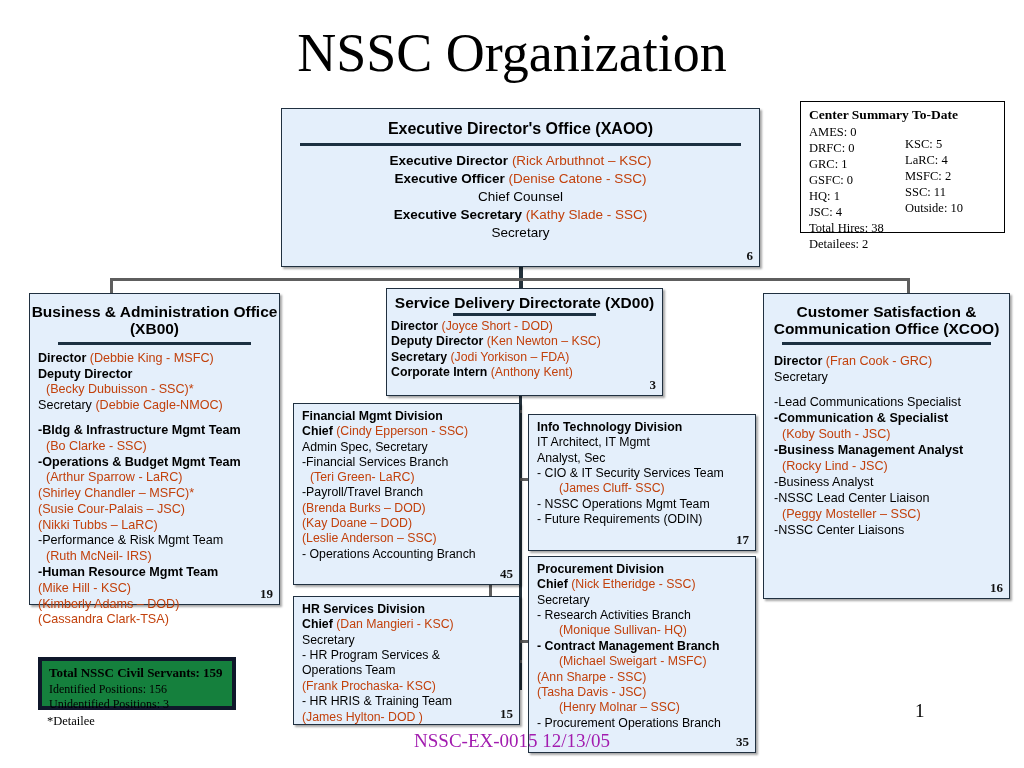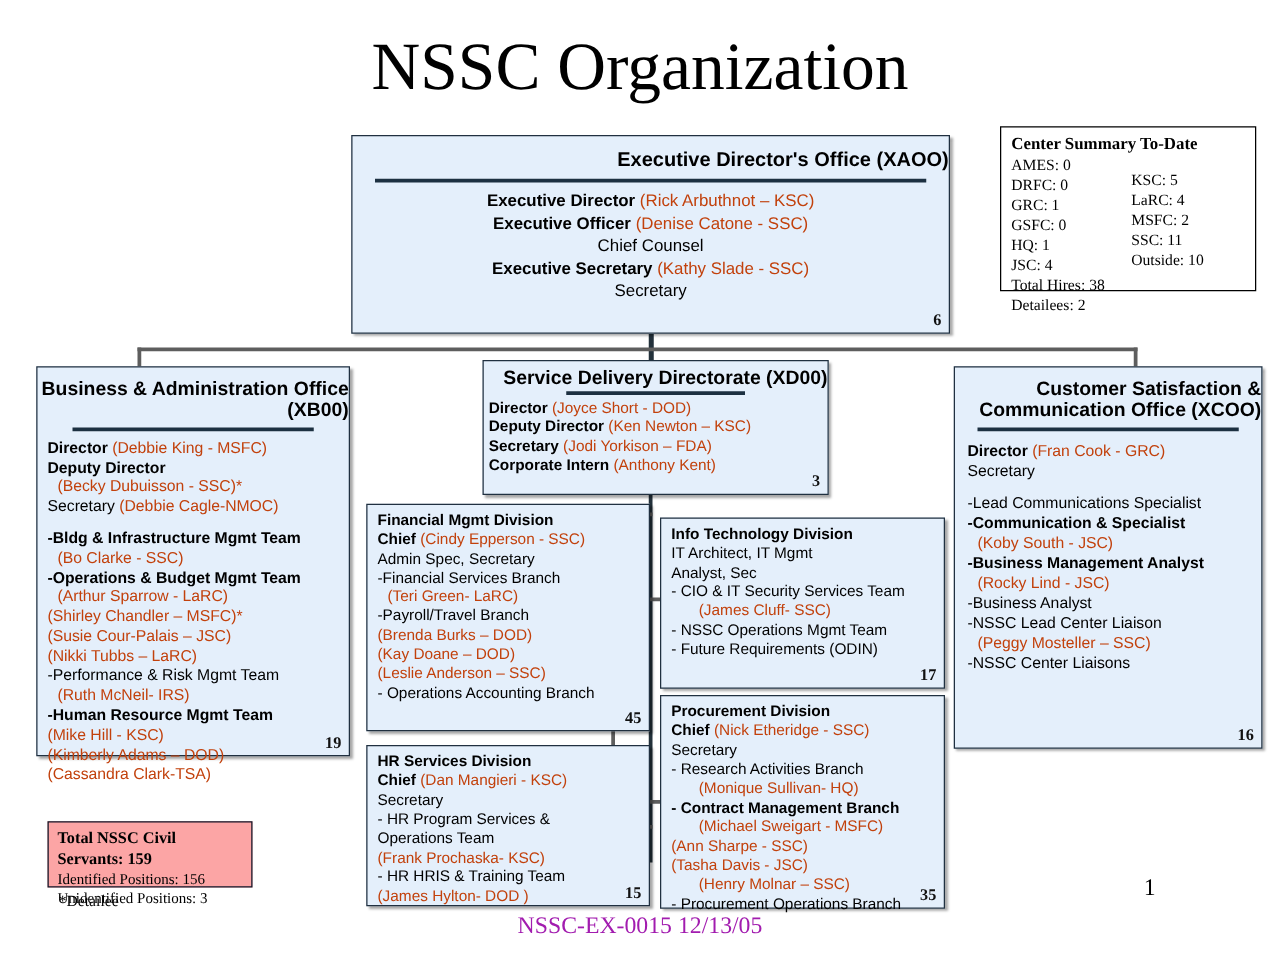"Executive Director's Office (XAOO)" .bhead { text-align: right -> center }
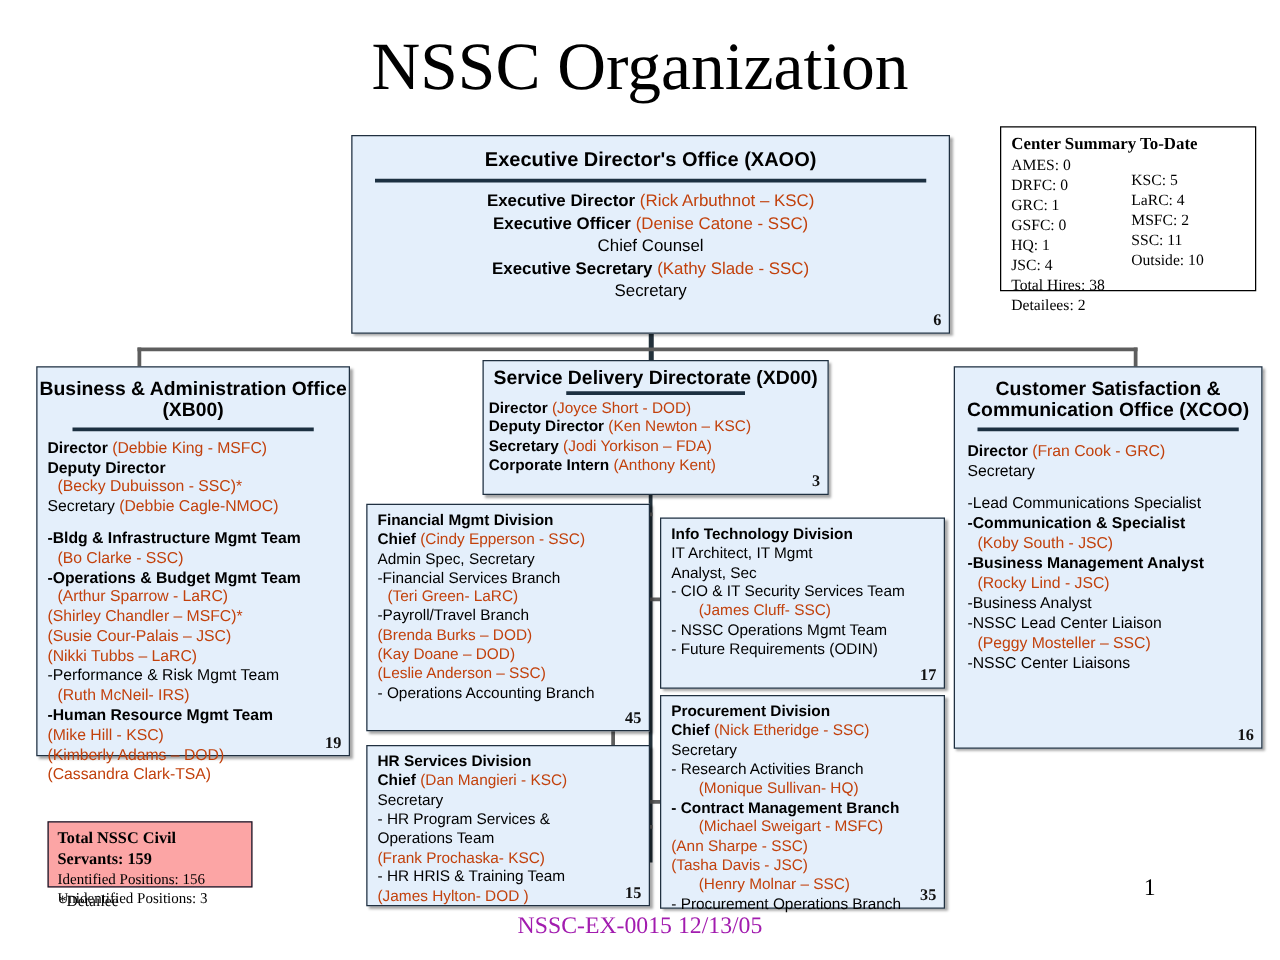"Procurement Division" #box-proc { height: 171px -> 197px }
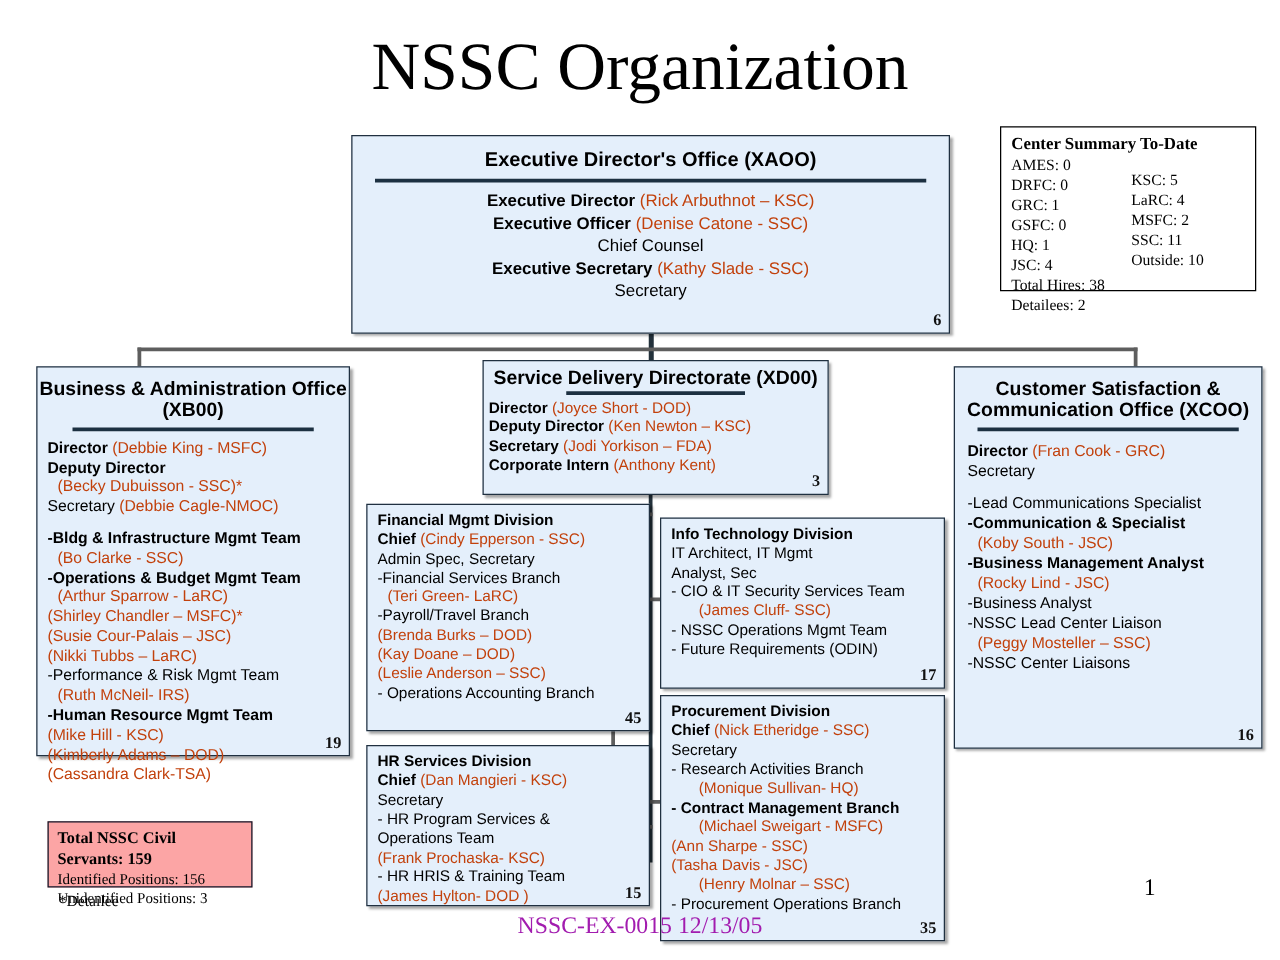"Total NSSC Civil Servants: 159" .totals { background: #fca5a5 -> #15803d; border: 1px solid #0f172a -> 4px solid #0f172a; width: 164px -> 198px }
